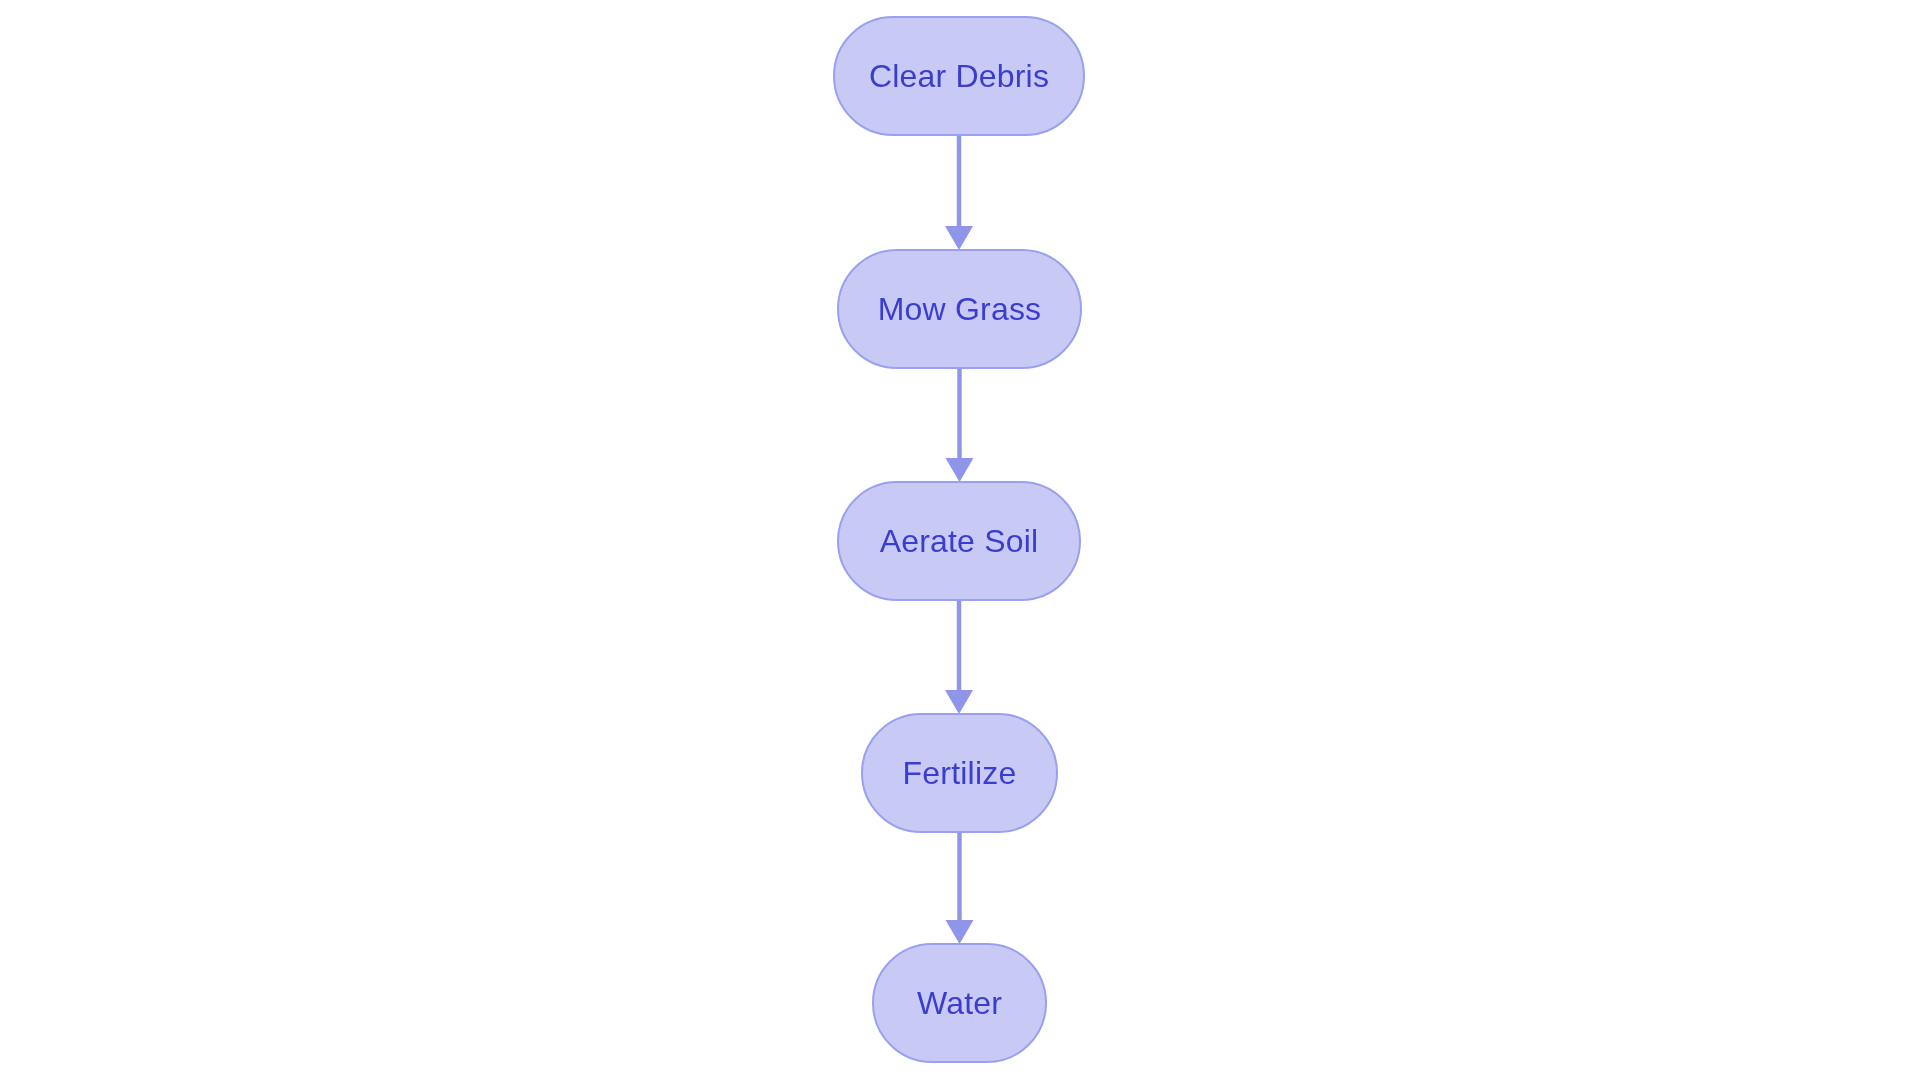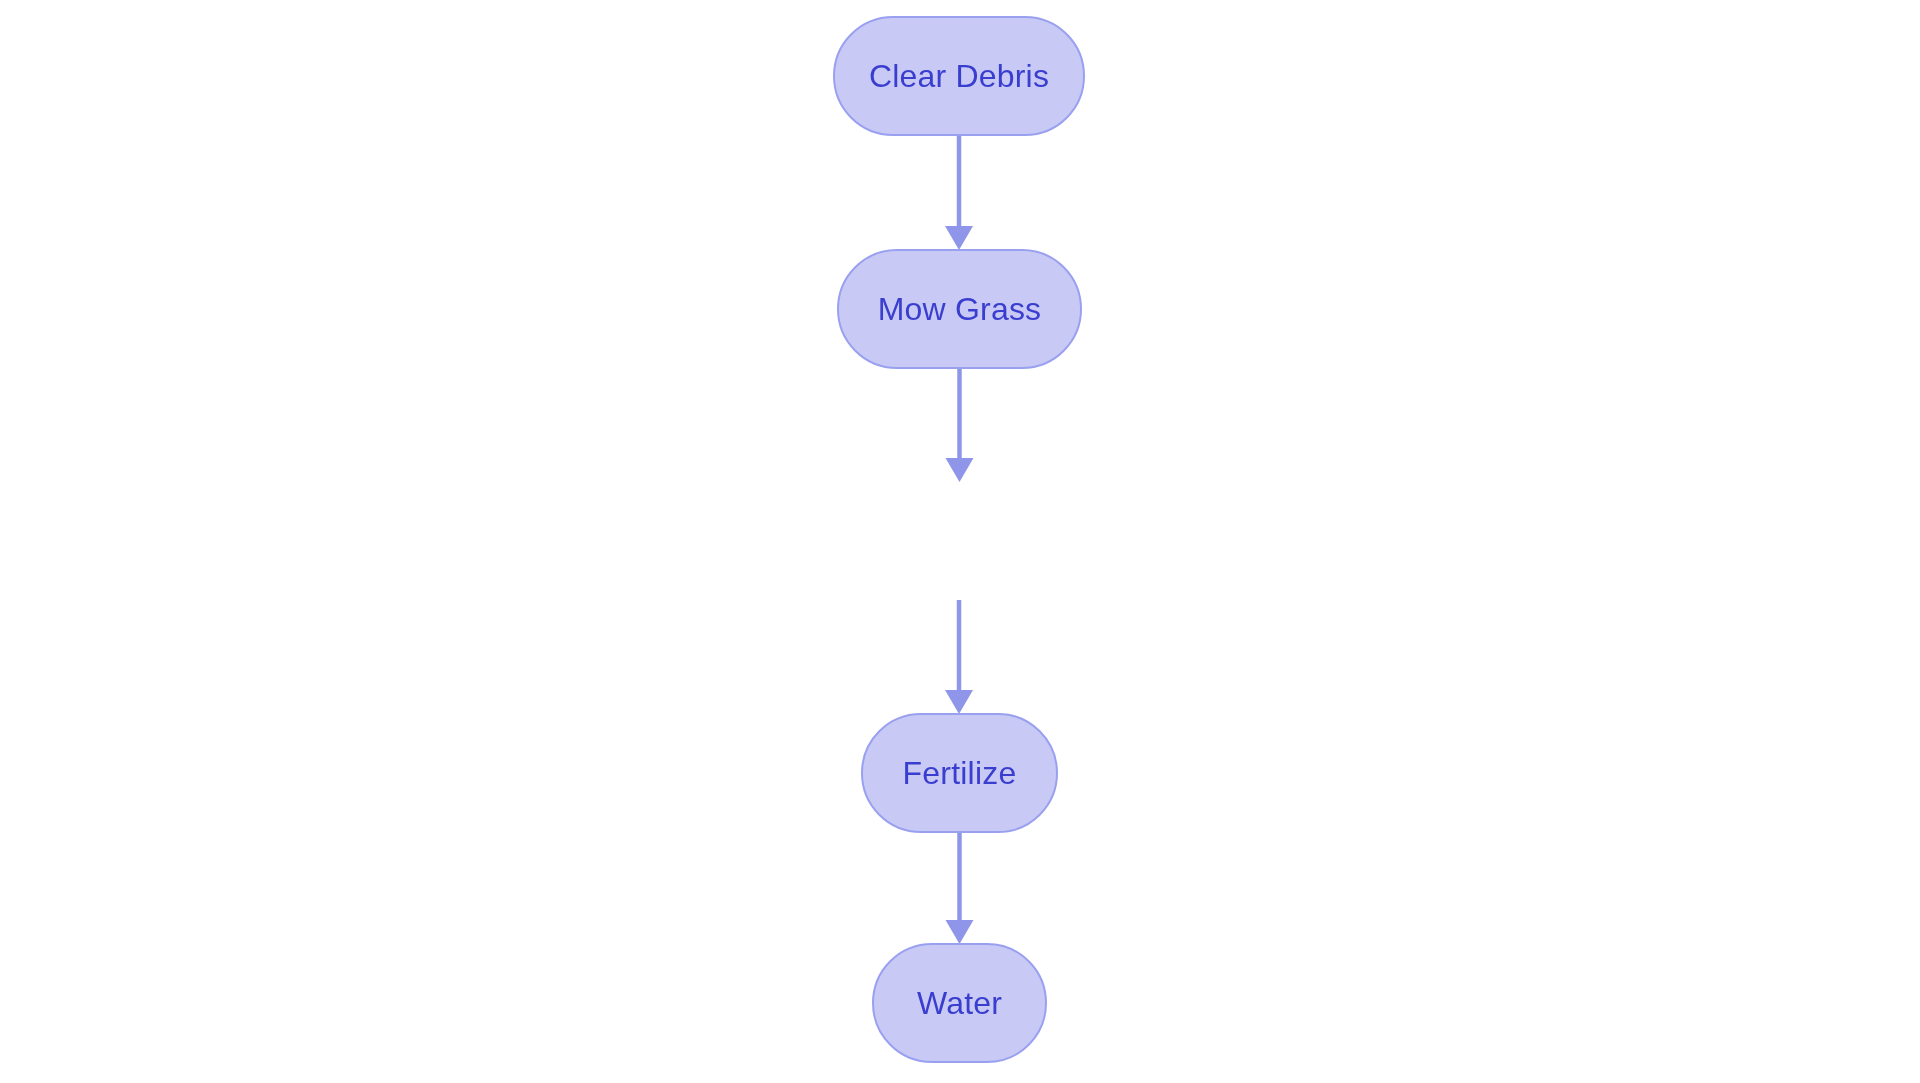"Aerate Soil" div.node { html: none -> <div> <span>Aerate Soil</span> </div> }
